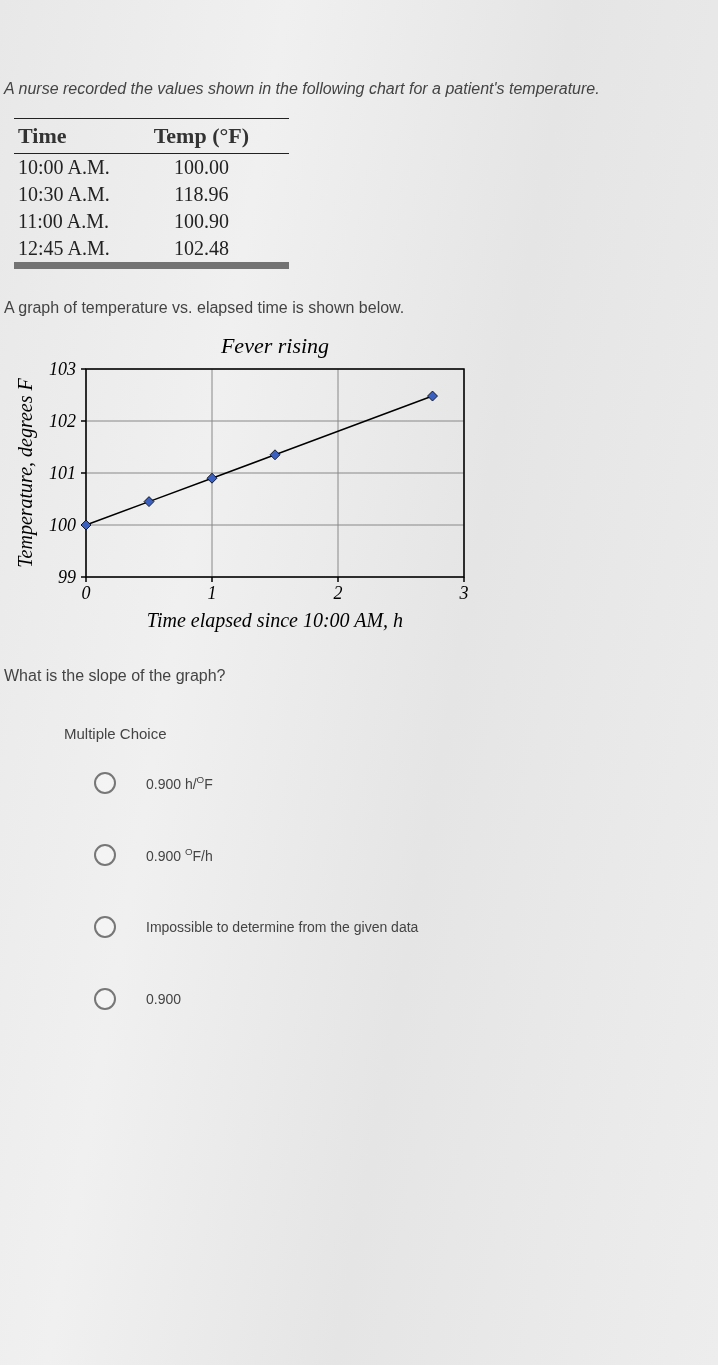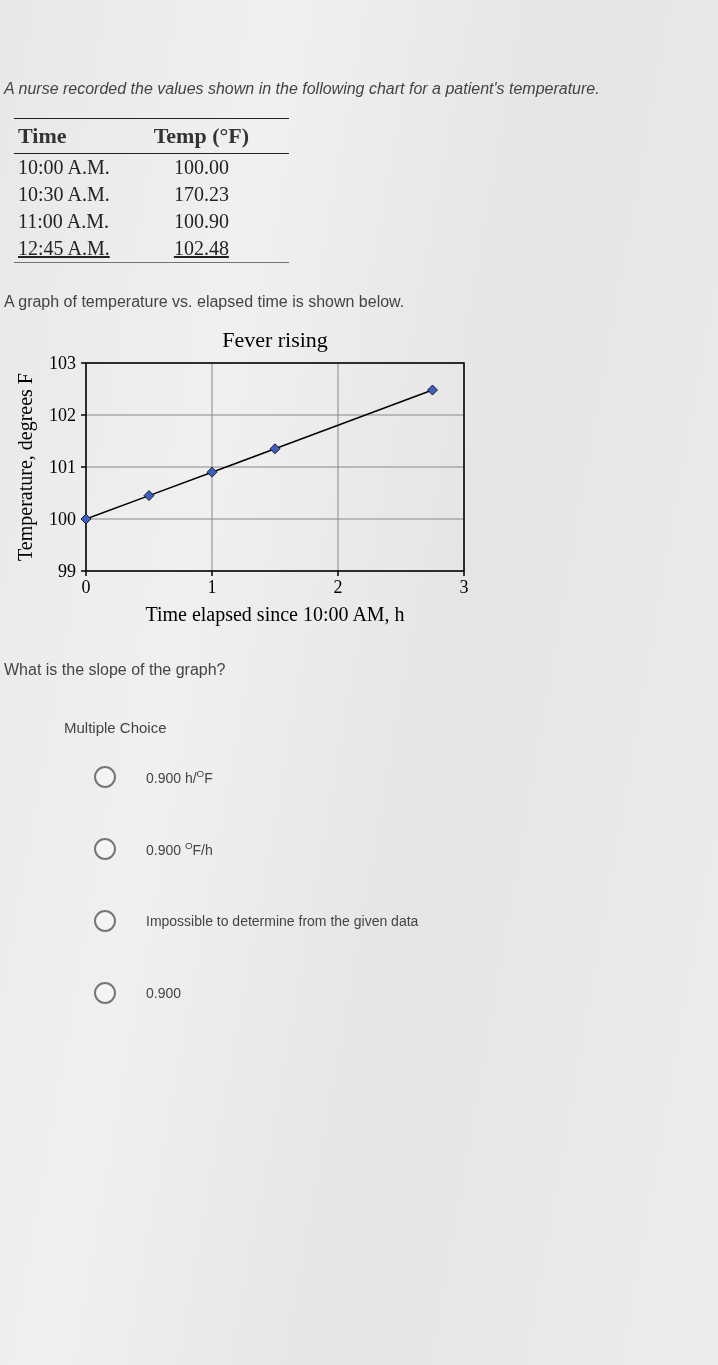"170.23" td { text: 170.23 -> 118.96 }
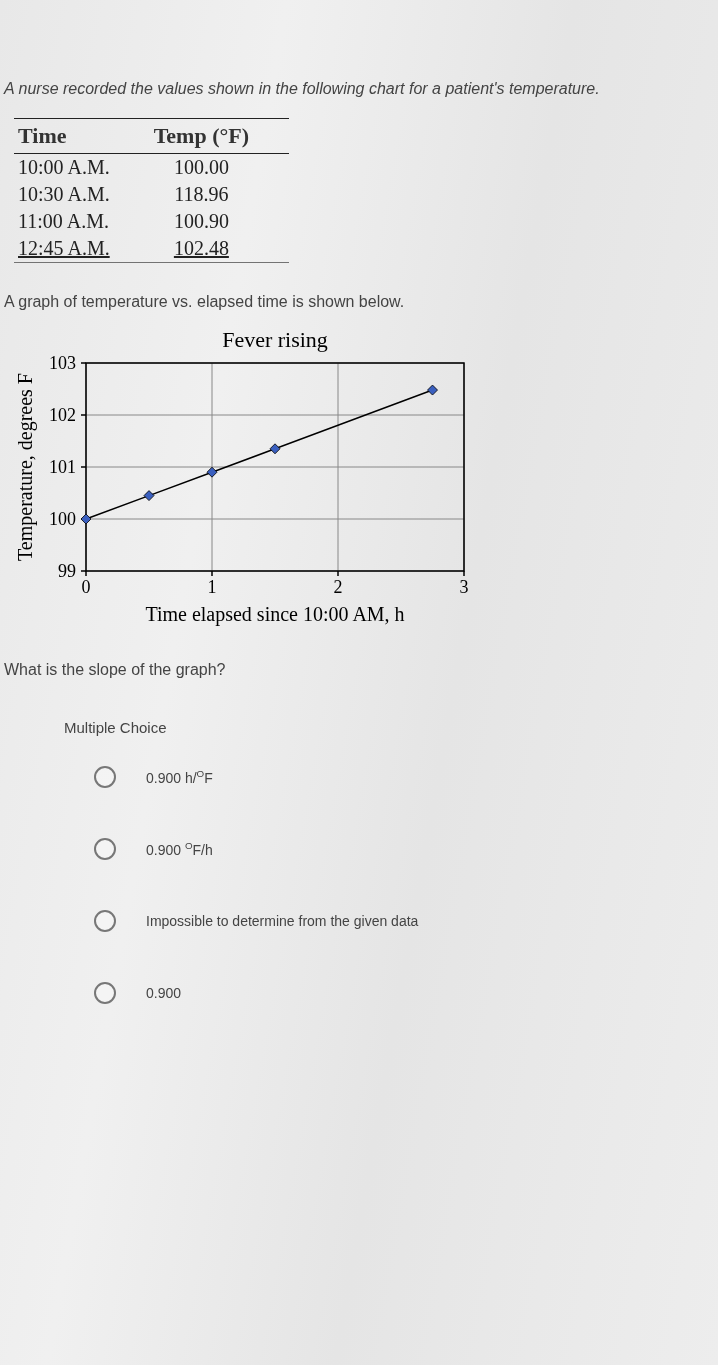"12:45 A.M." .data-table tr:last-child td { border-bottom: 1px solid #737373 -> 7px solid #737373; text-decoration: underline -> none }
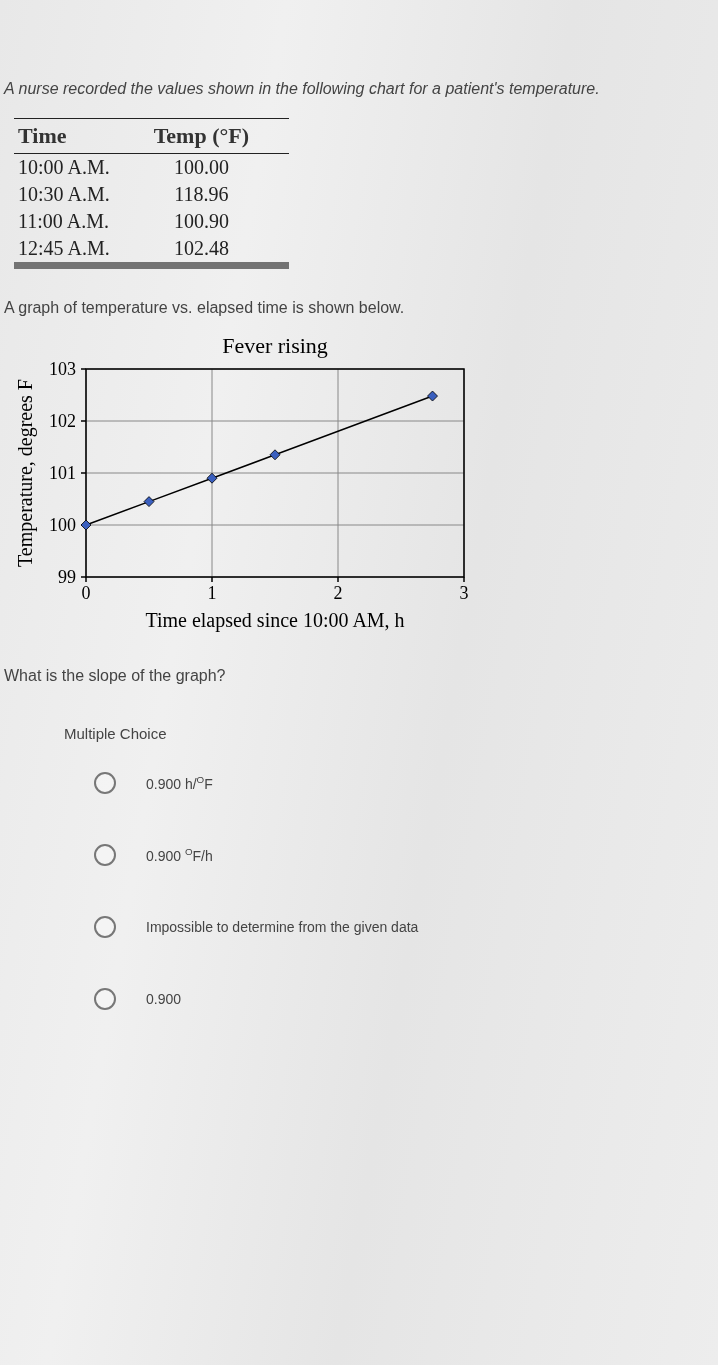"Fever rising" .chart-wrap { font-style: none -> italic }
